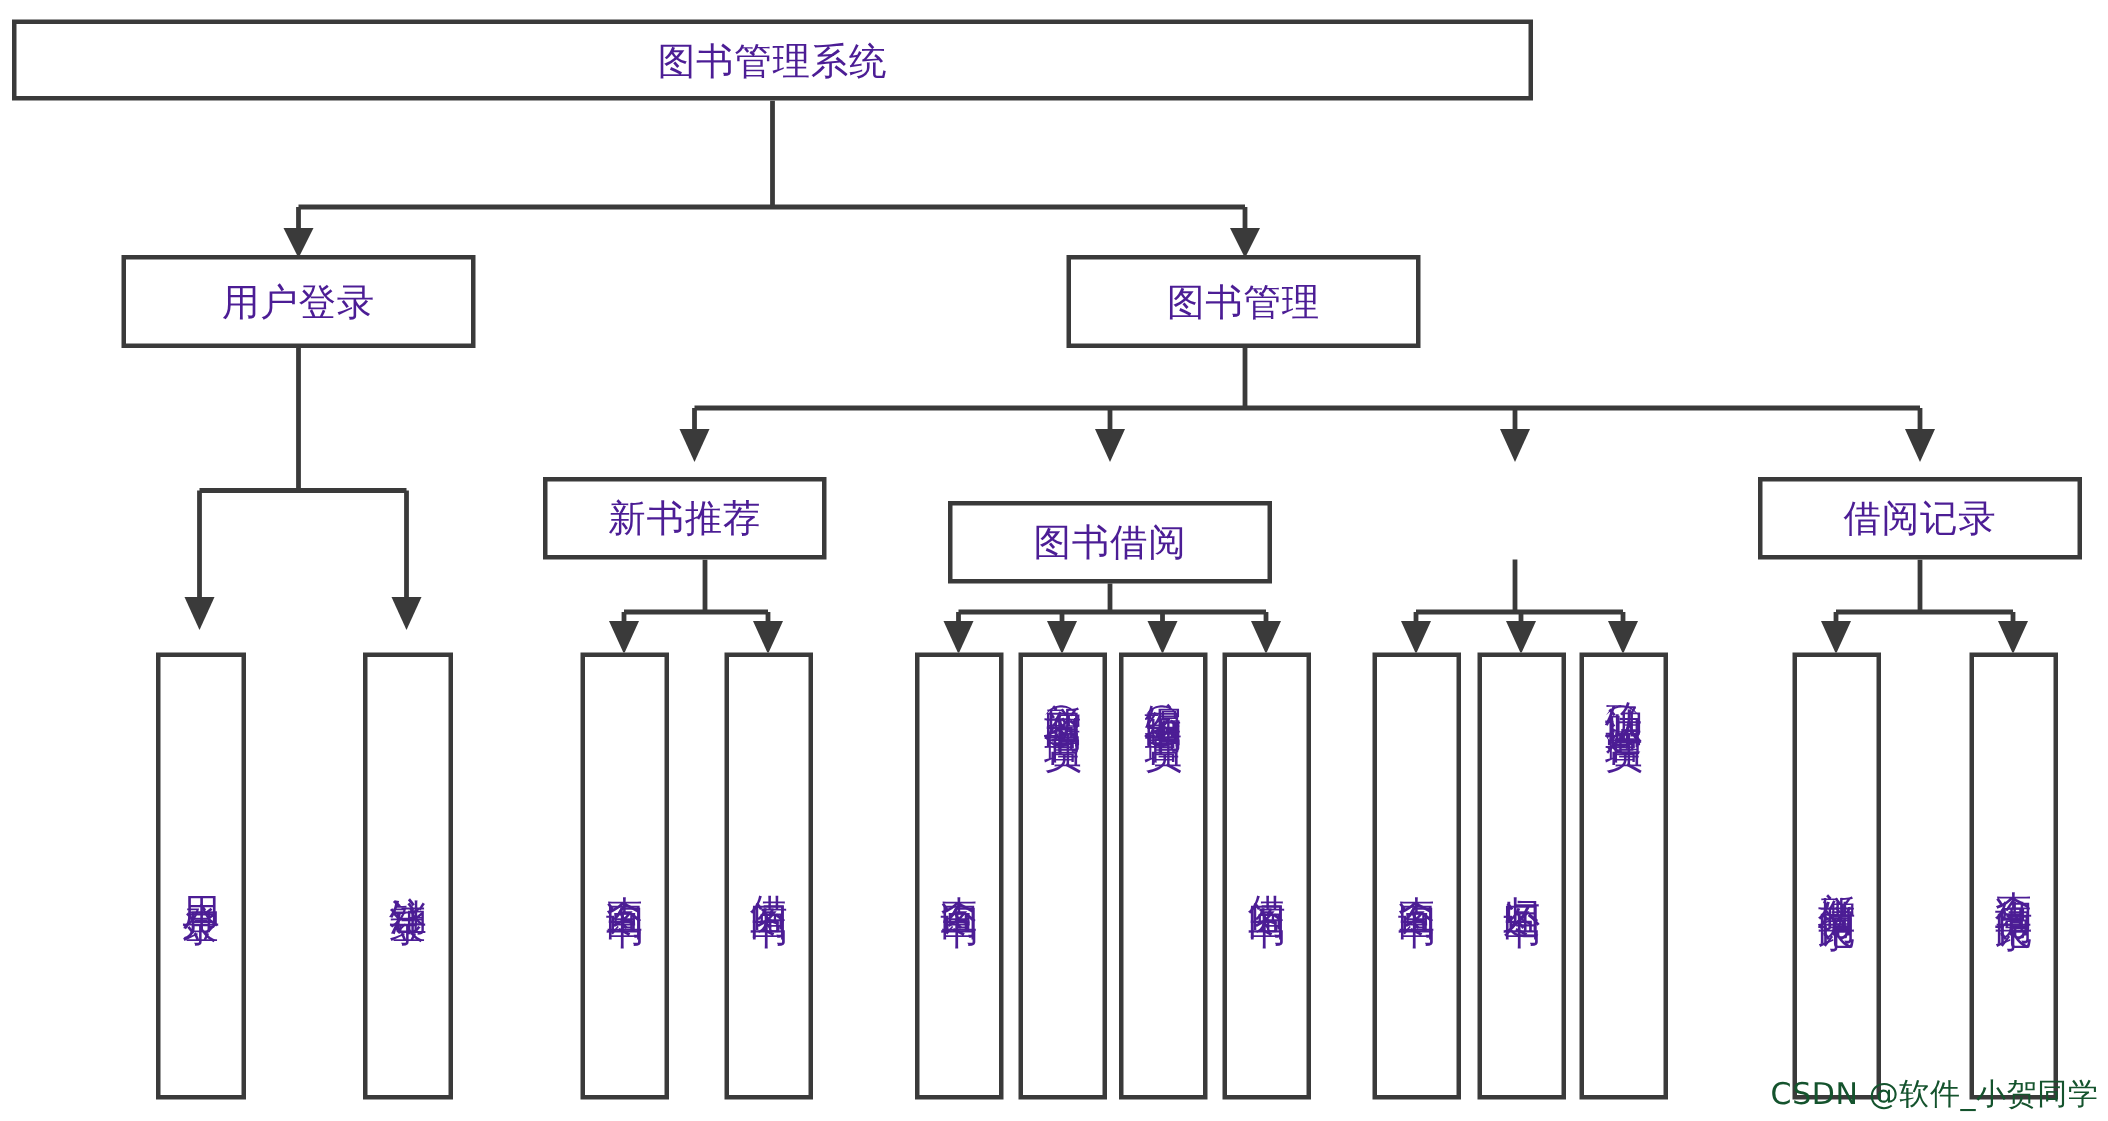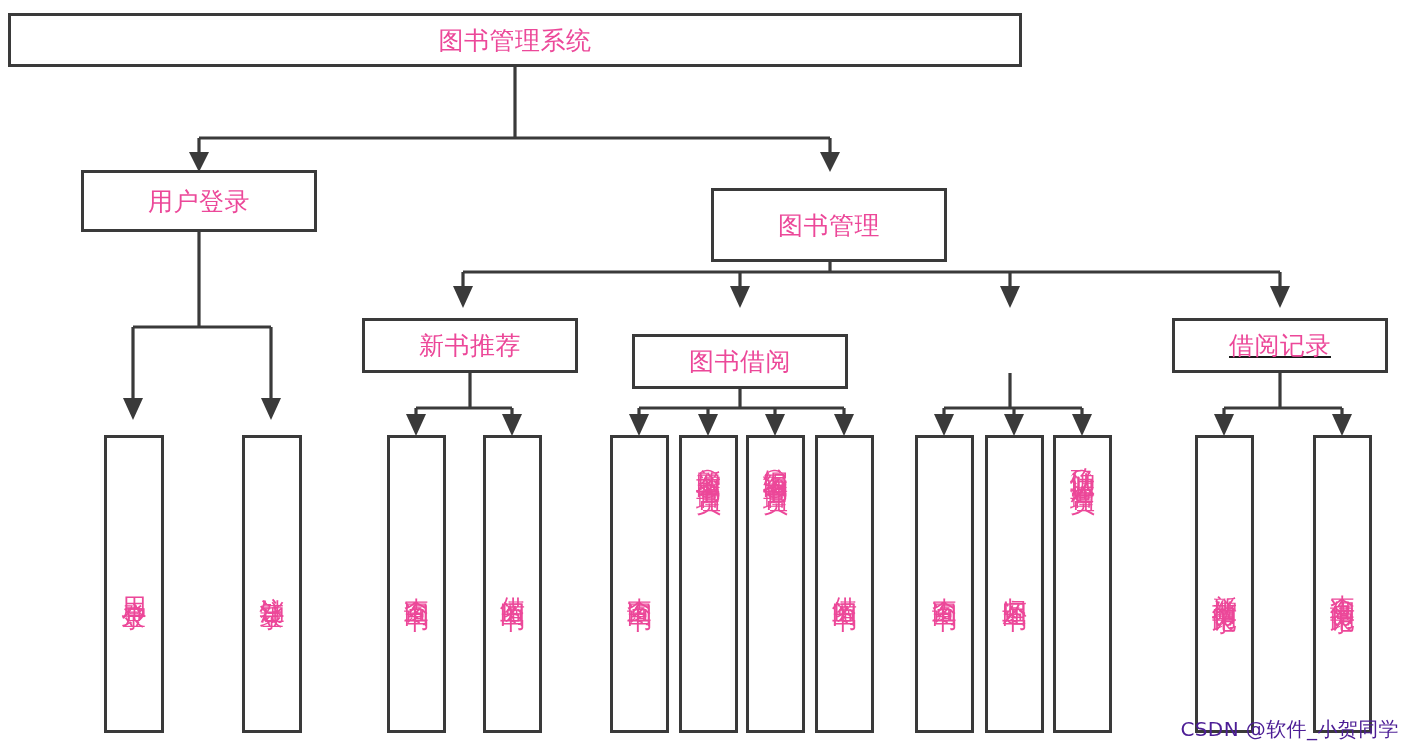"图书管理系统" .node .lbl { color: #ec4899 -> #4c1d95 }
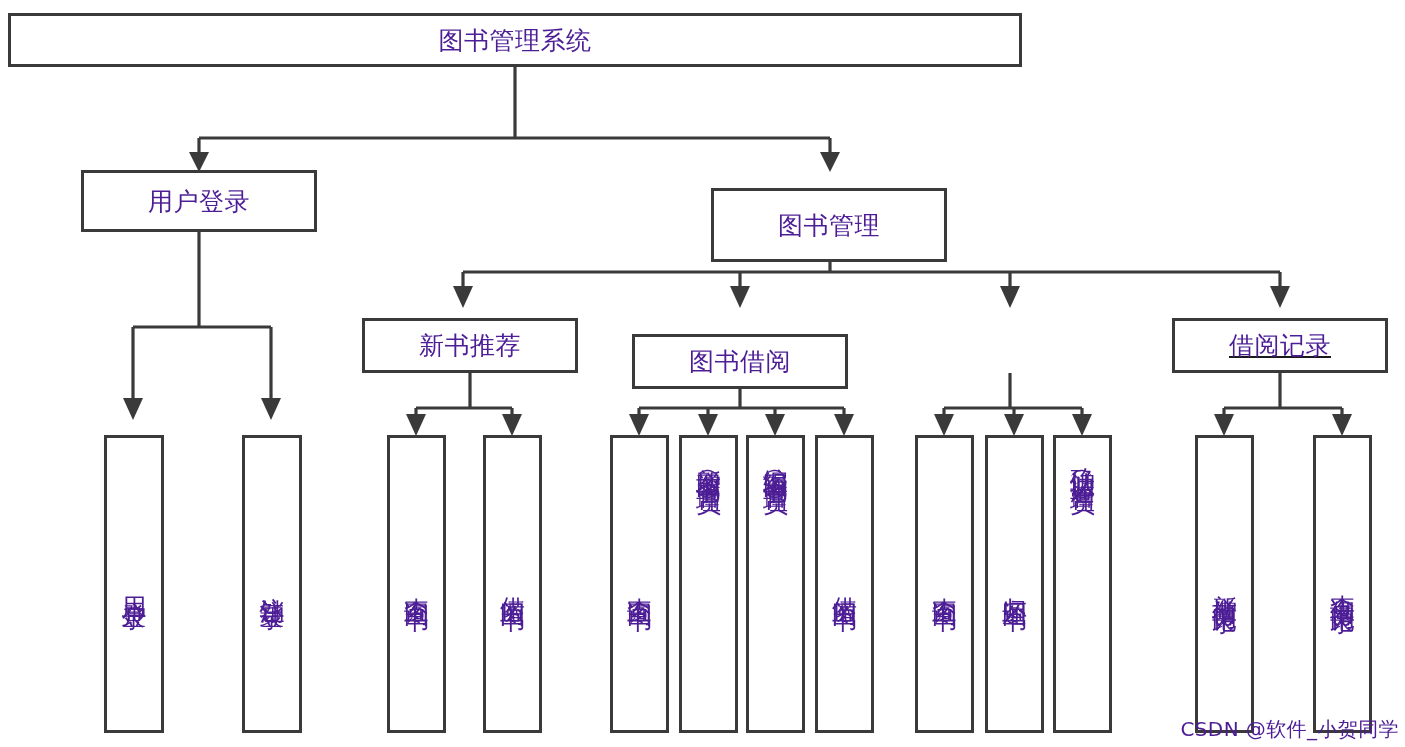"图书管理" div.node { height: 74px -> 62px; top: 188px -> 170px }
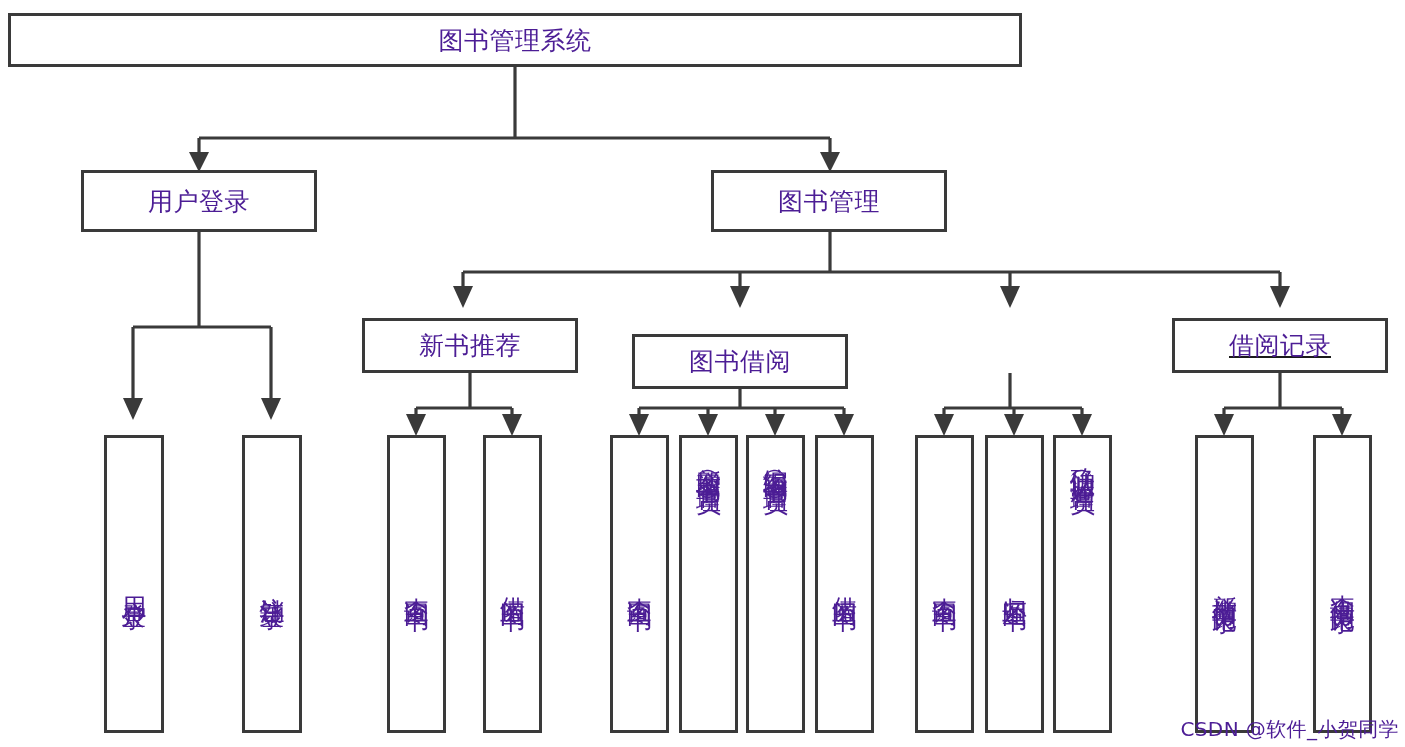"新书推荐" div.node { width: 216px -> 189px }
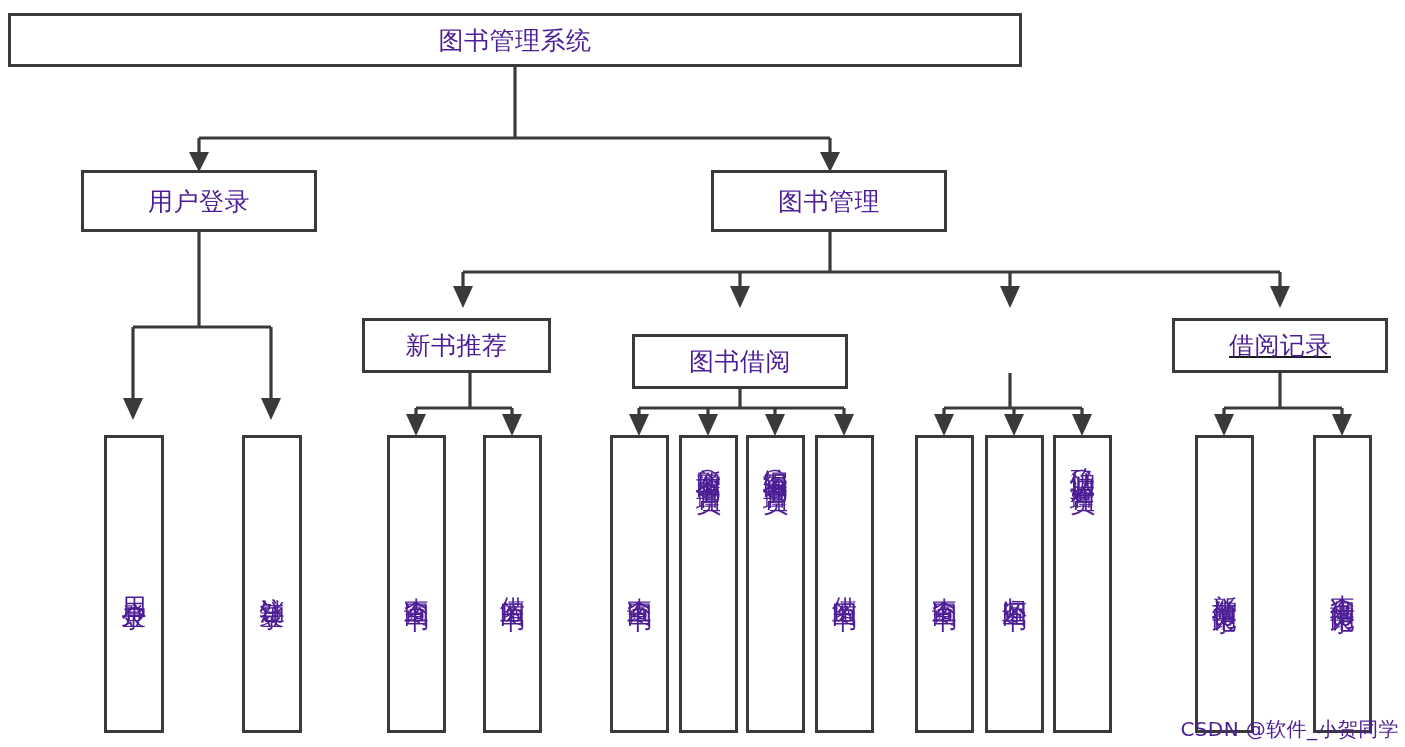"借阅记录" div.node { text-decoration: underline -> none }
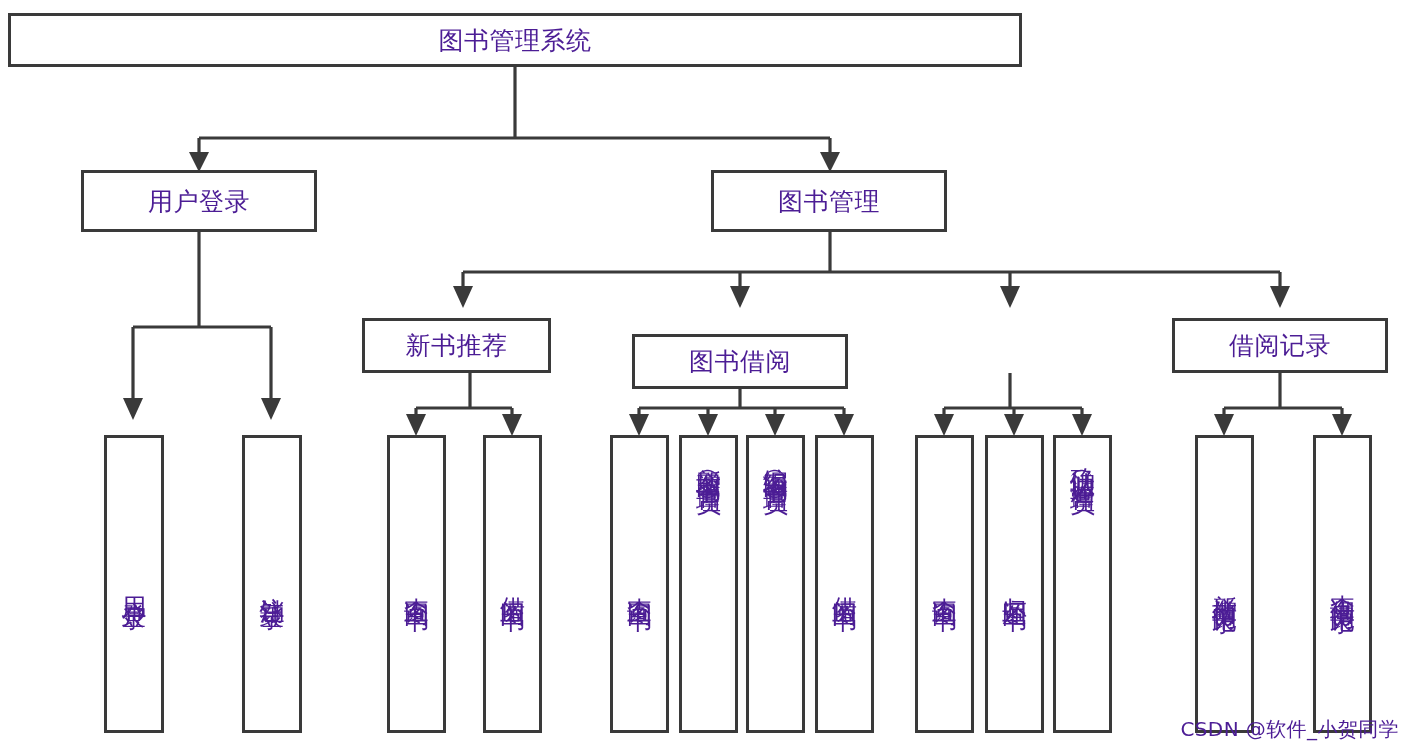"CSDN @软件_小贺同学" #watermark { color: #4c1d95 -> #14532d }
